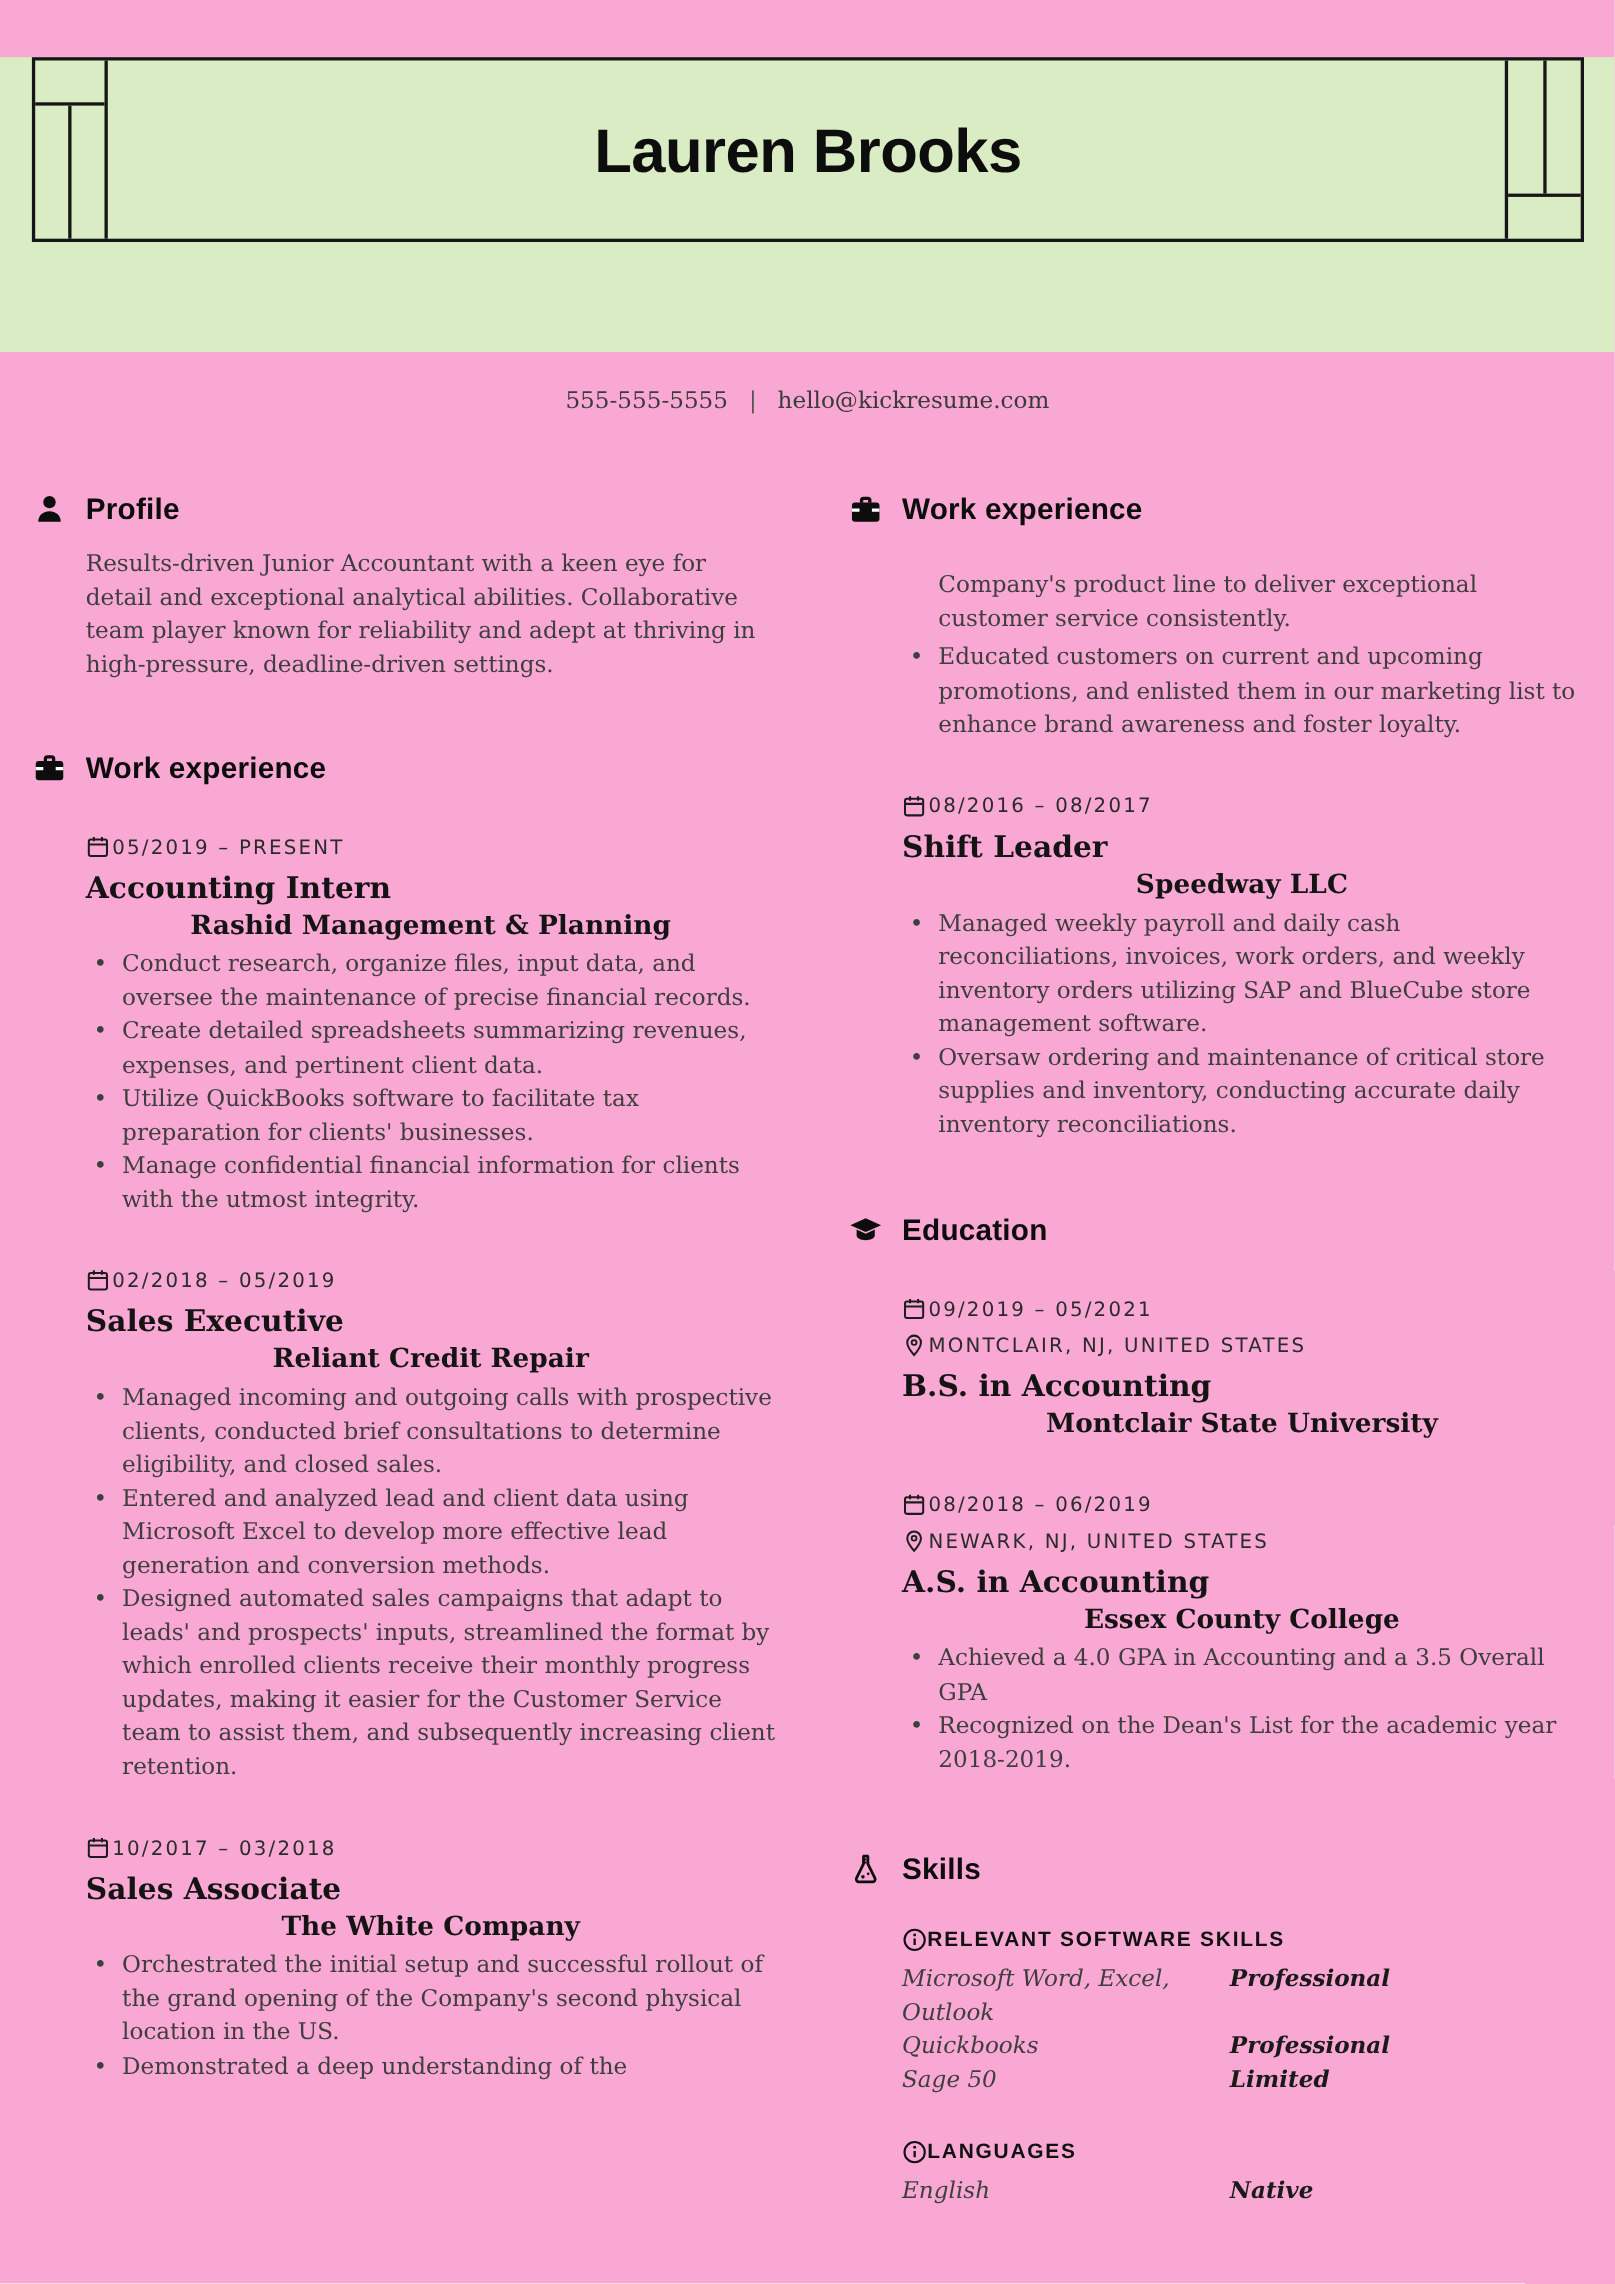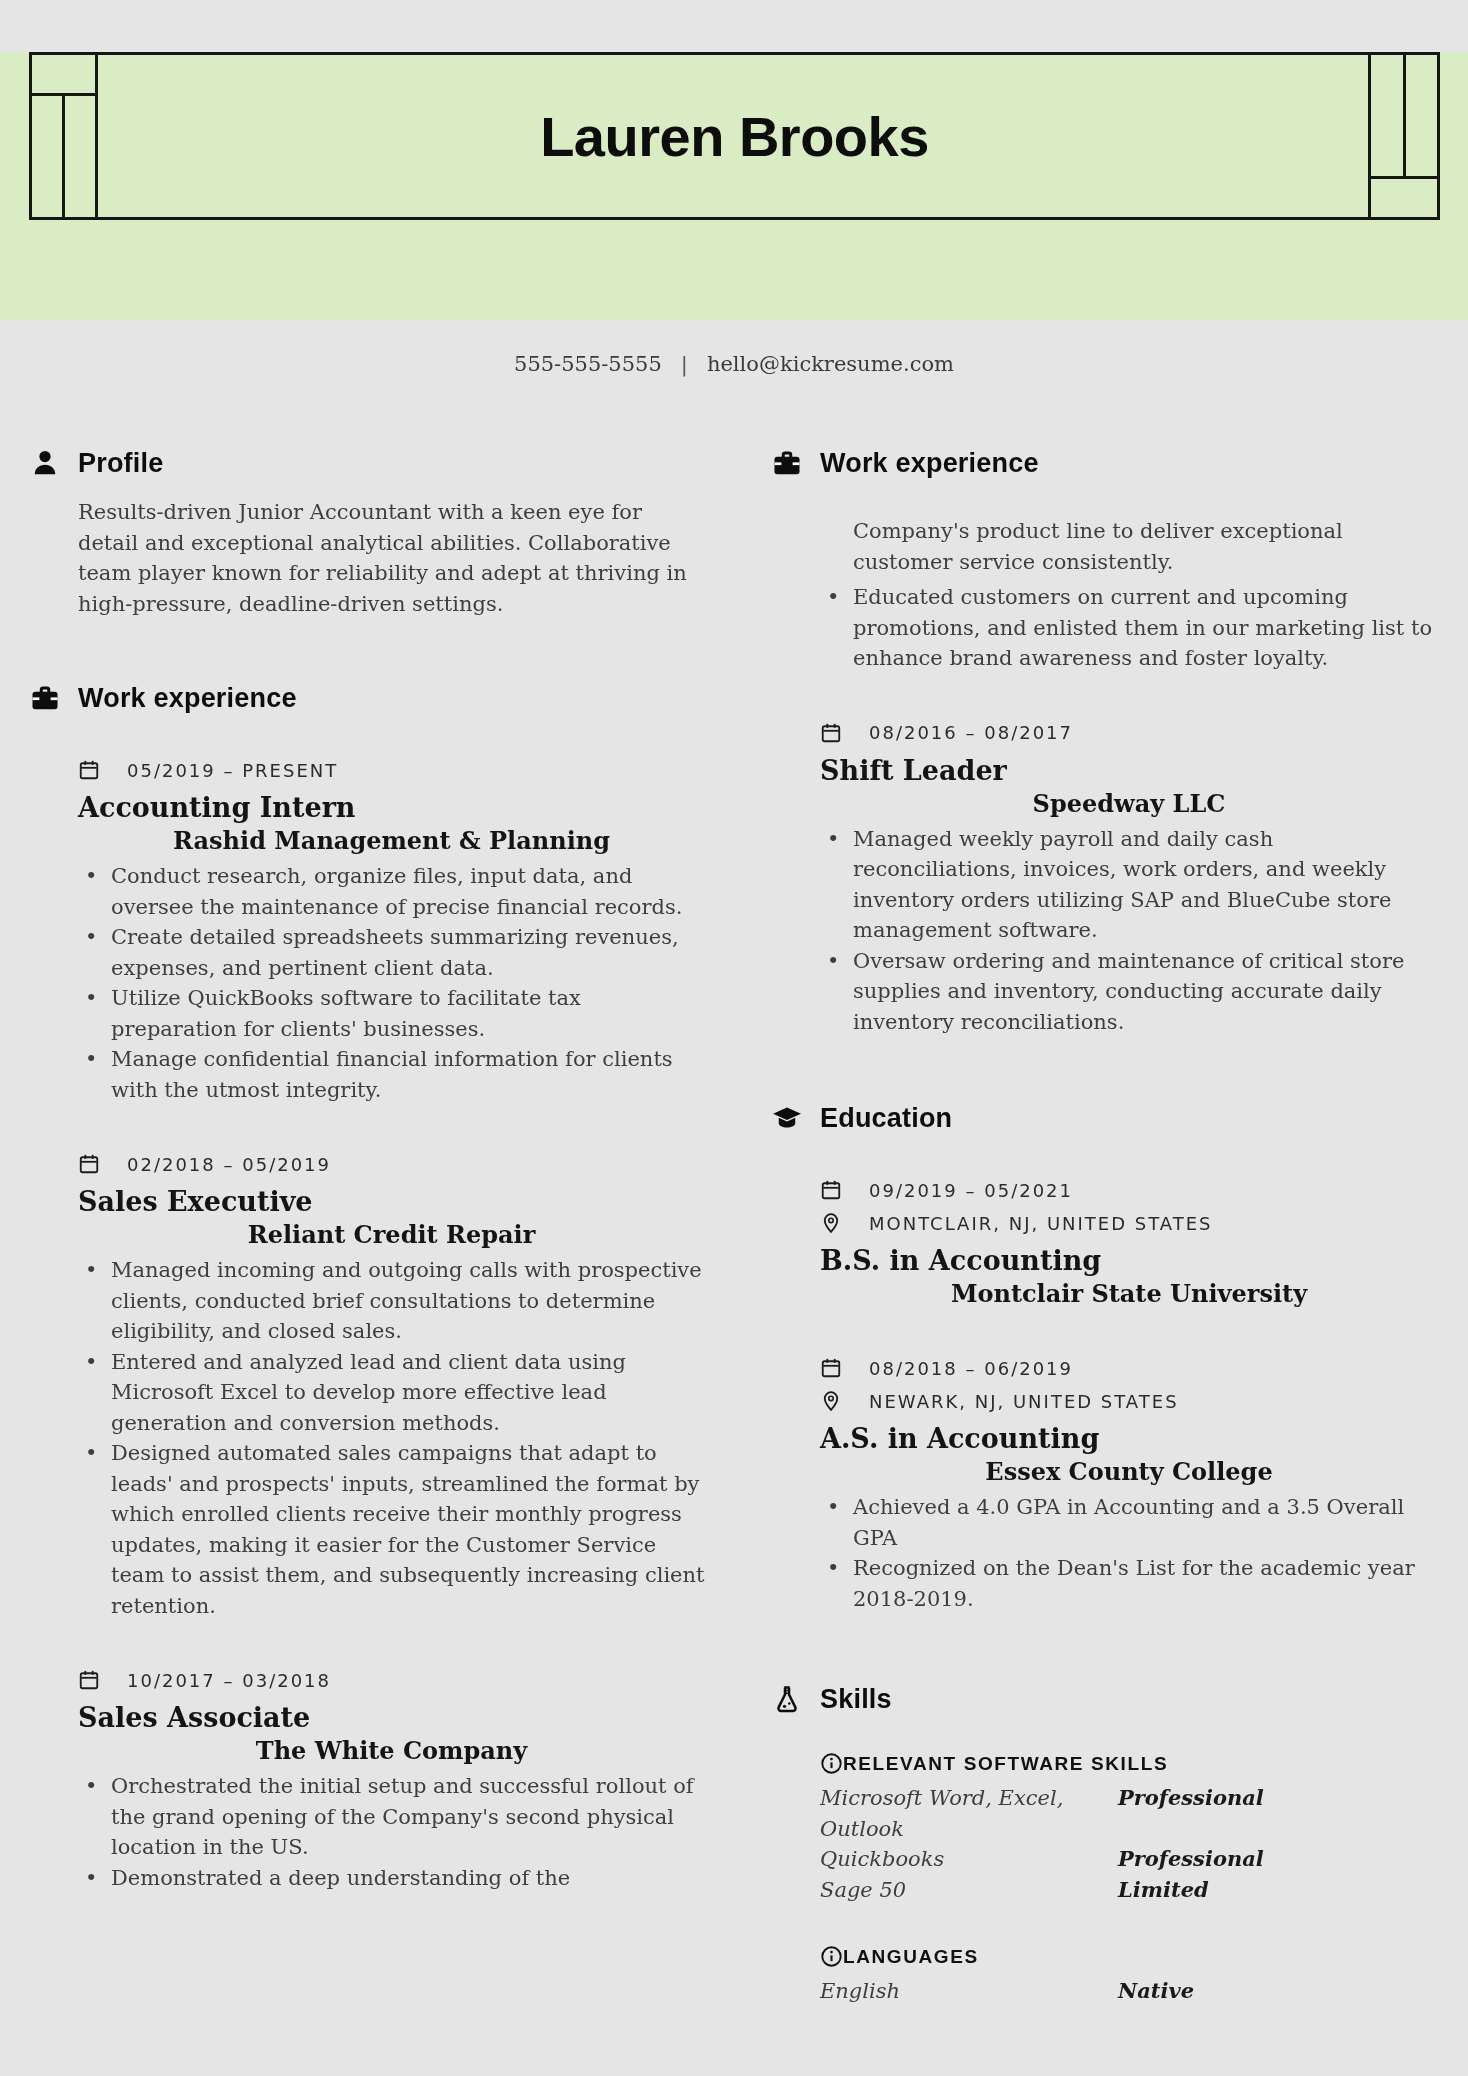"Lauren Brooks" .page { background: #e5e5e5 -> #f9a8d4 }
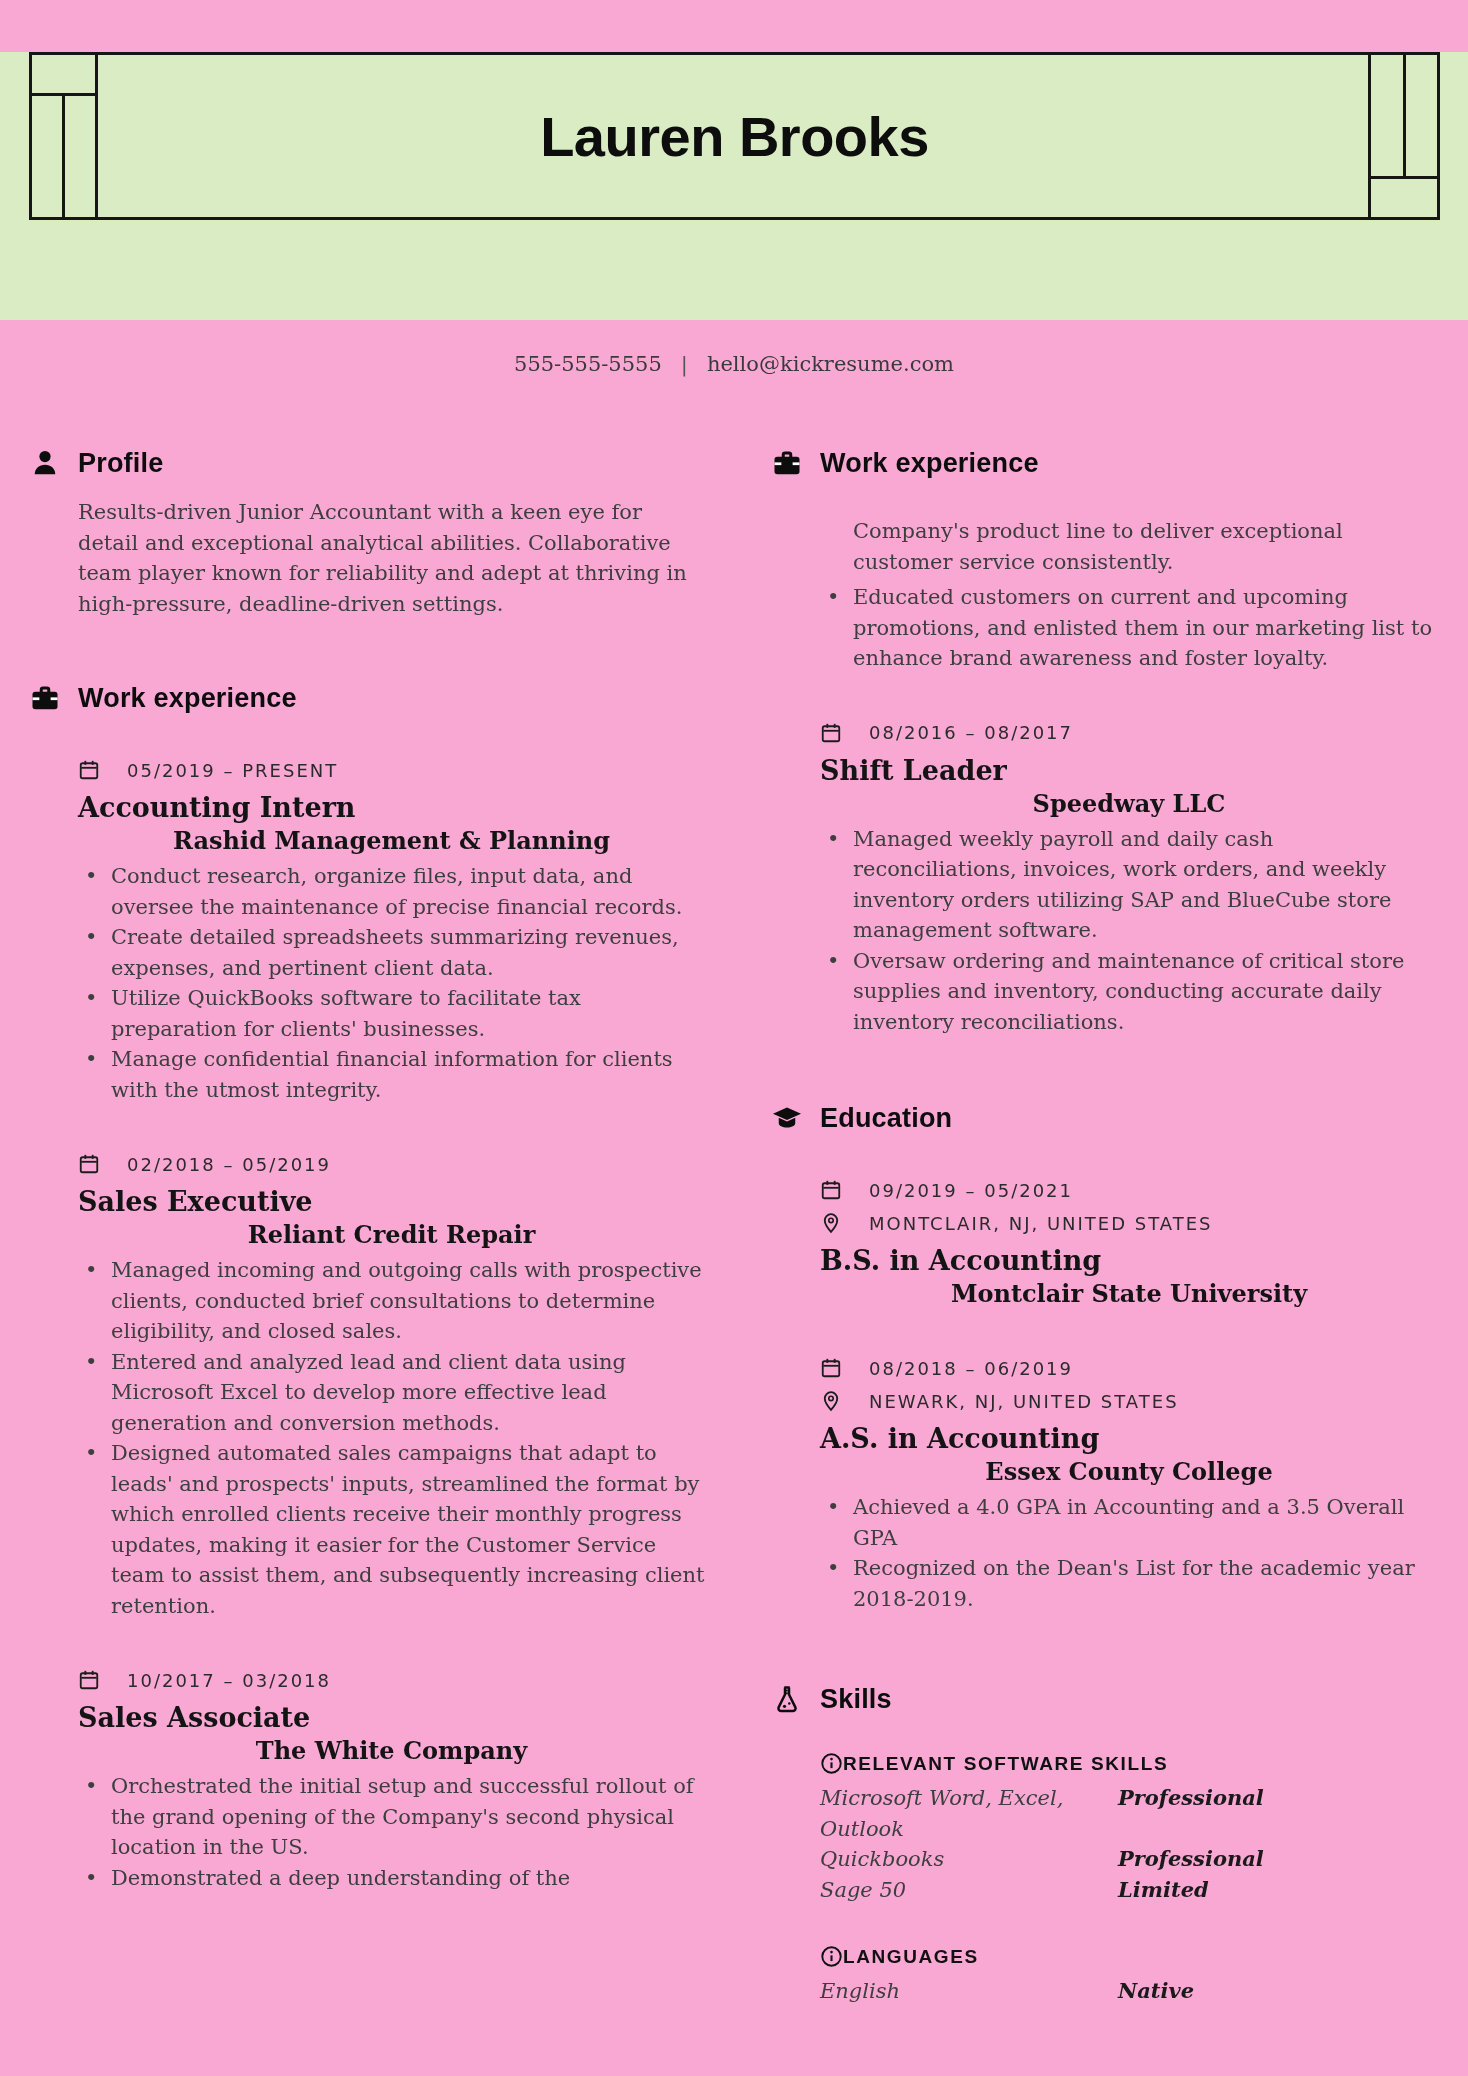"08/2016 – 08/2017" .meta-row { gap: 27px -> 2px }
